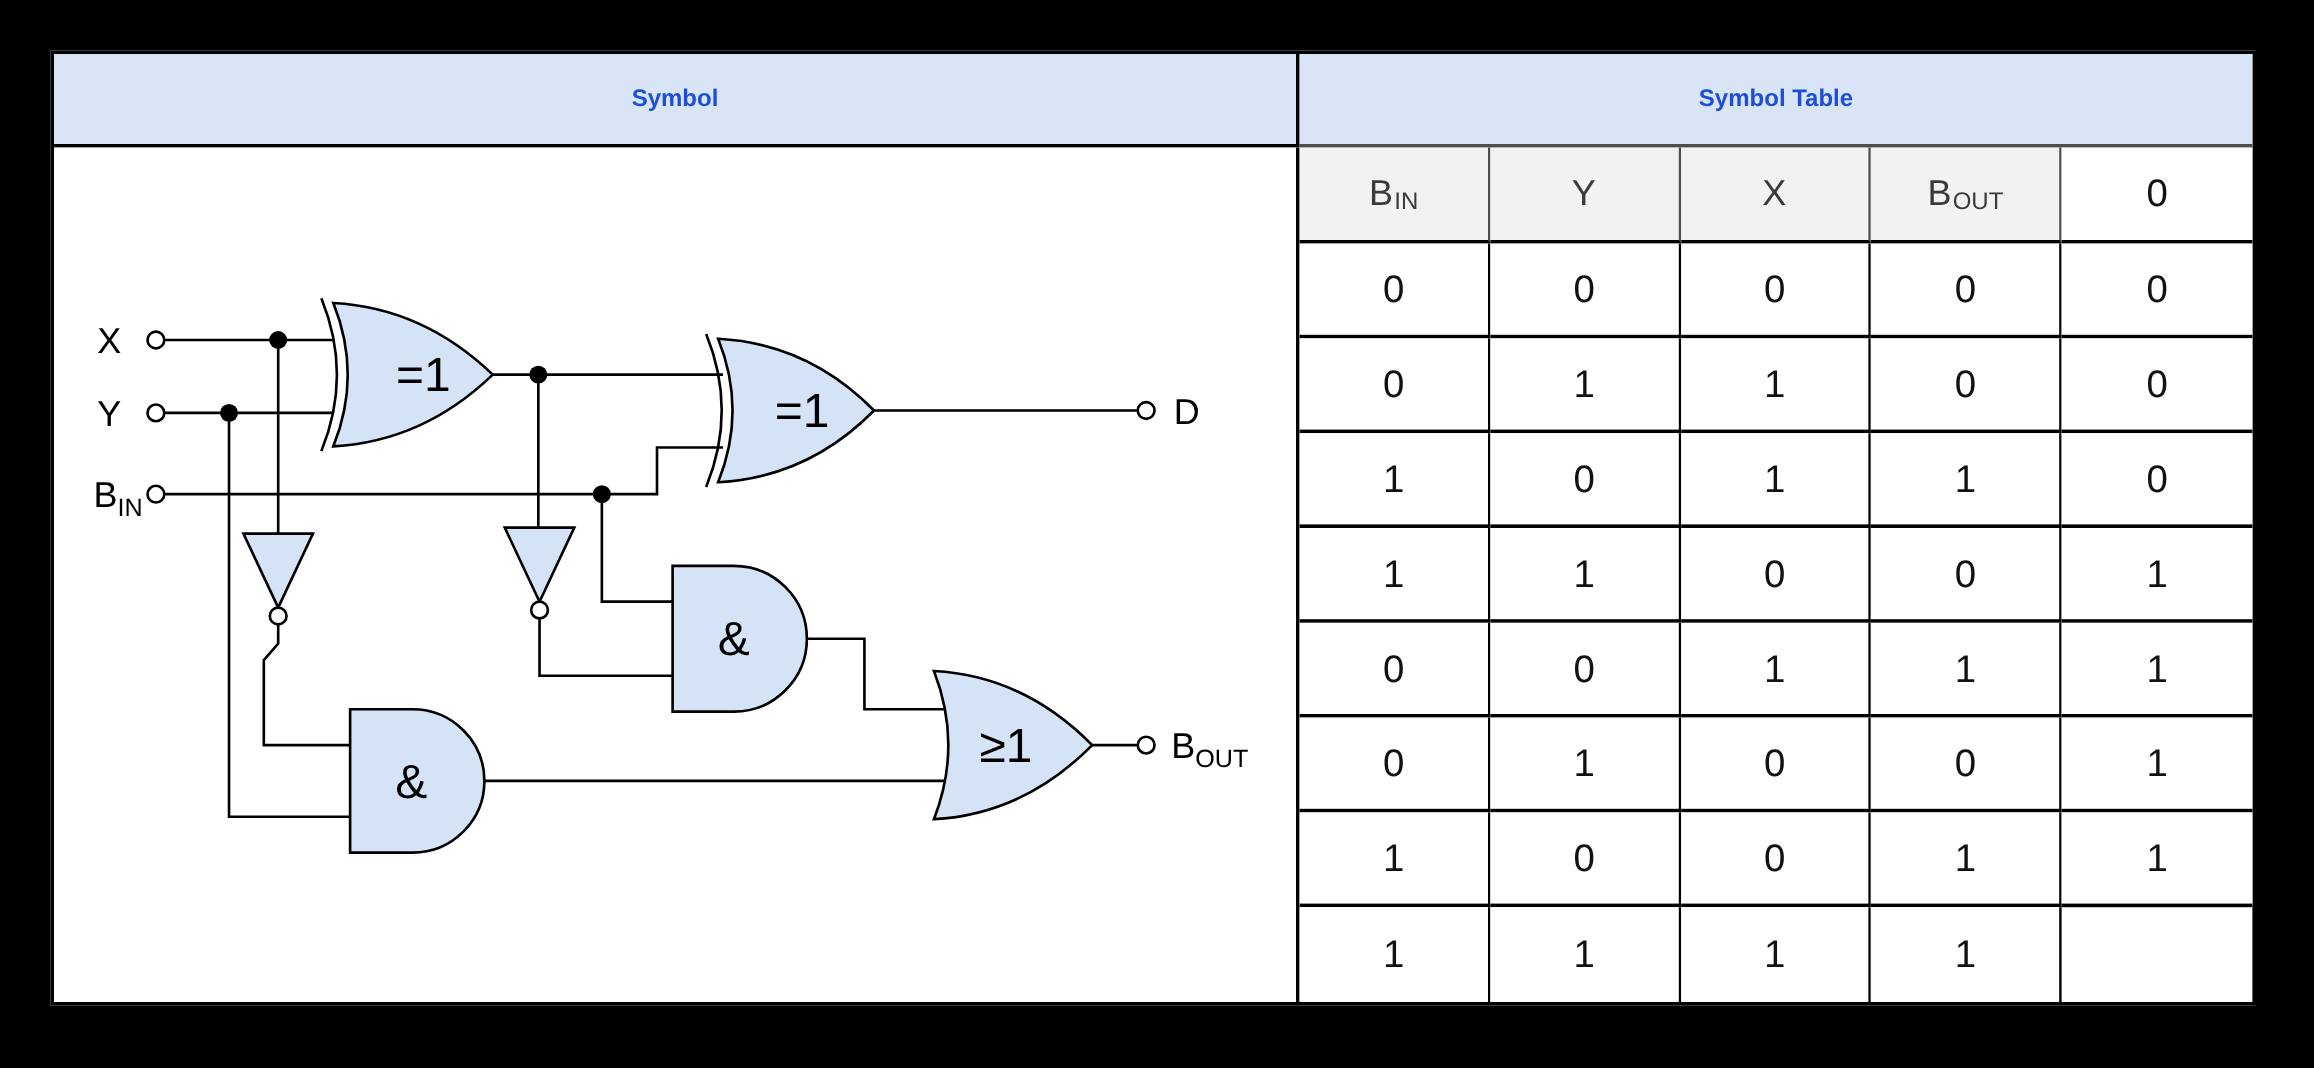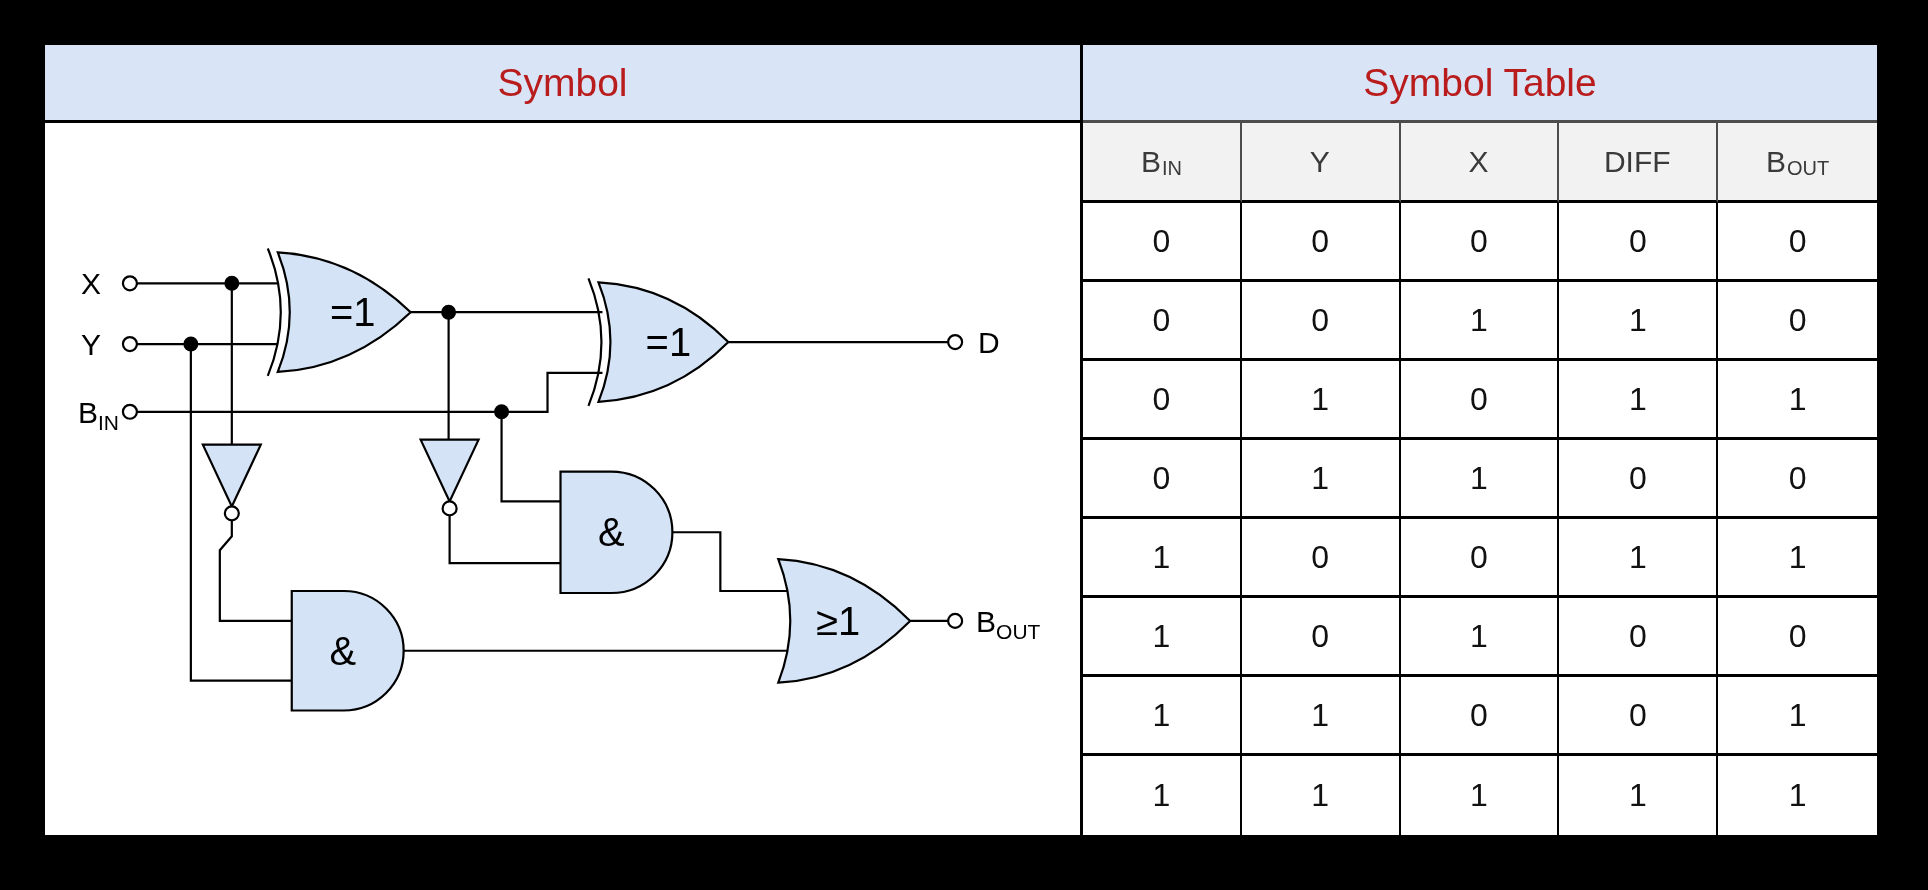"Symbol" .hd { color: #b91c1c -> #1d4ed8; font-size: 39px -> 20px; font-weight: normal -> bold }
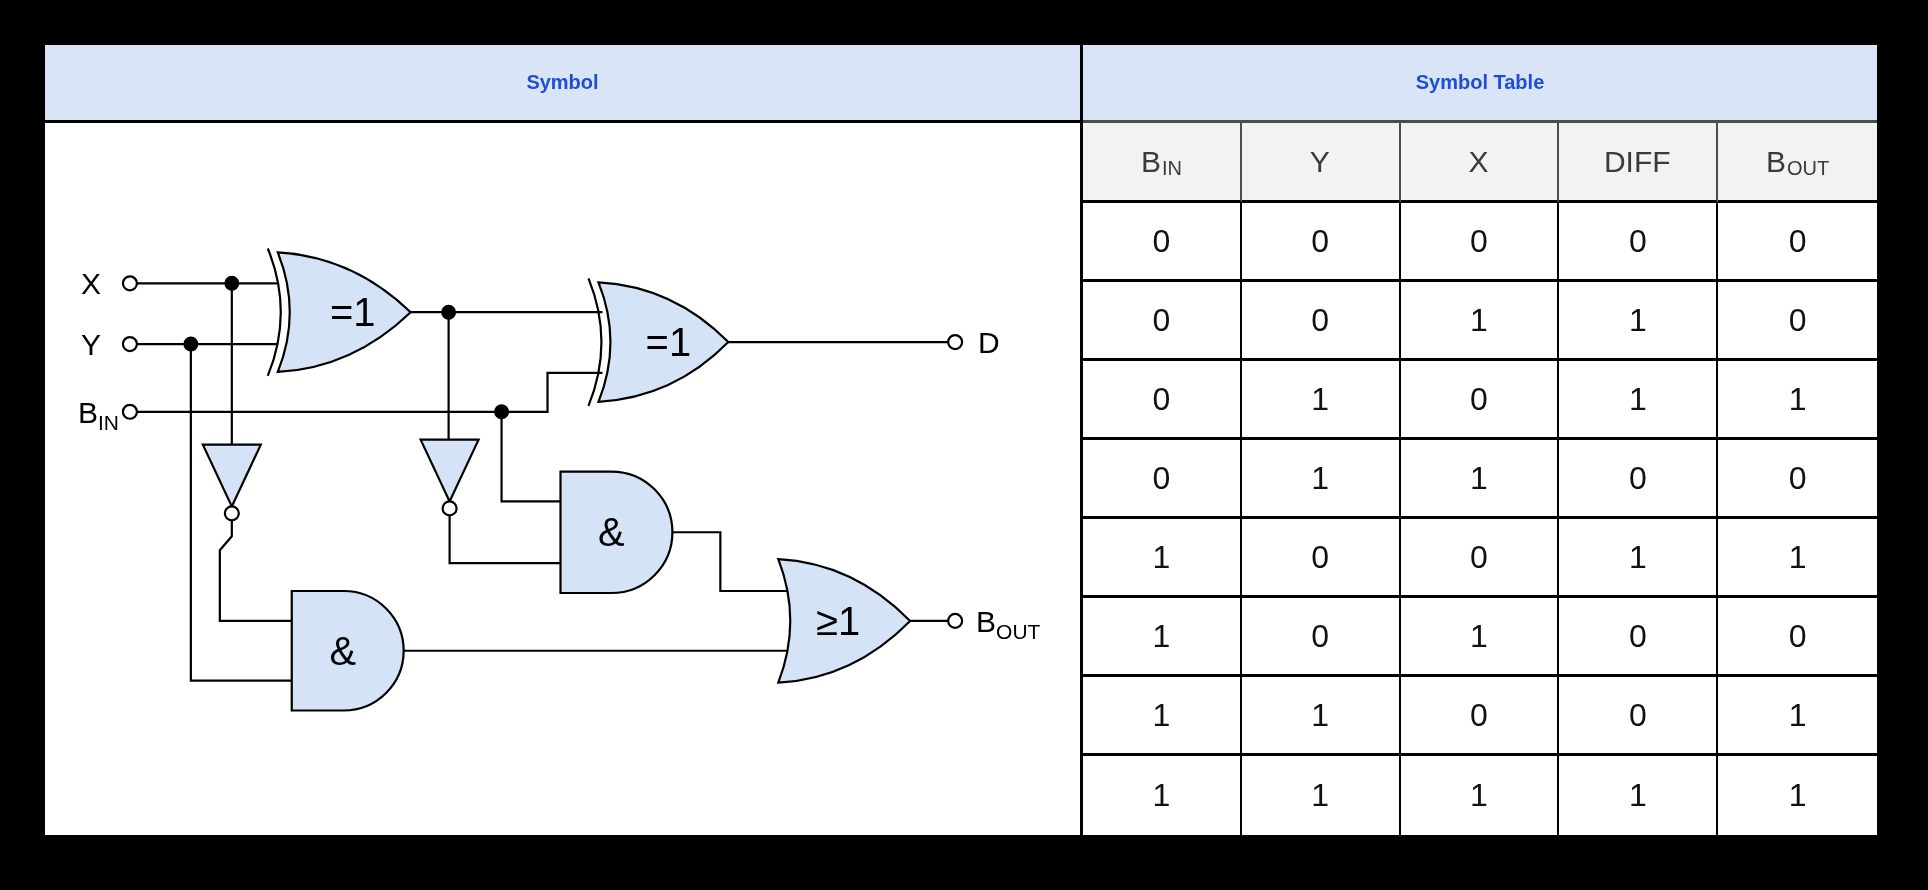"DIFF" div.t-head { html: <div> <span>DIFF</span> <span></span> </div> -> none }
